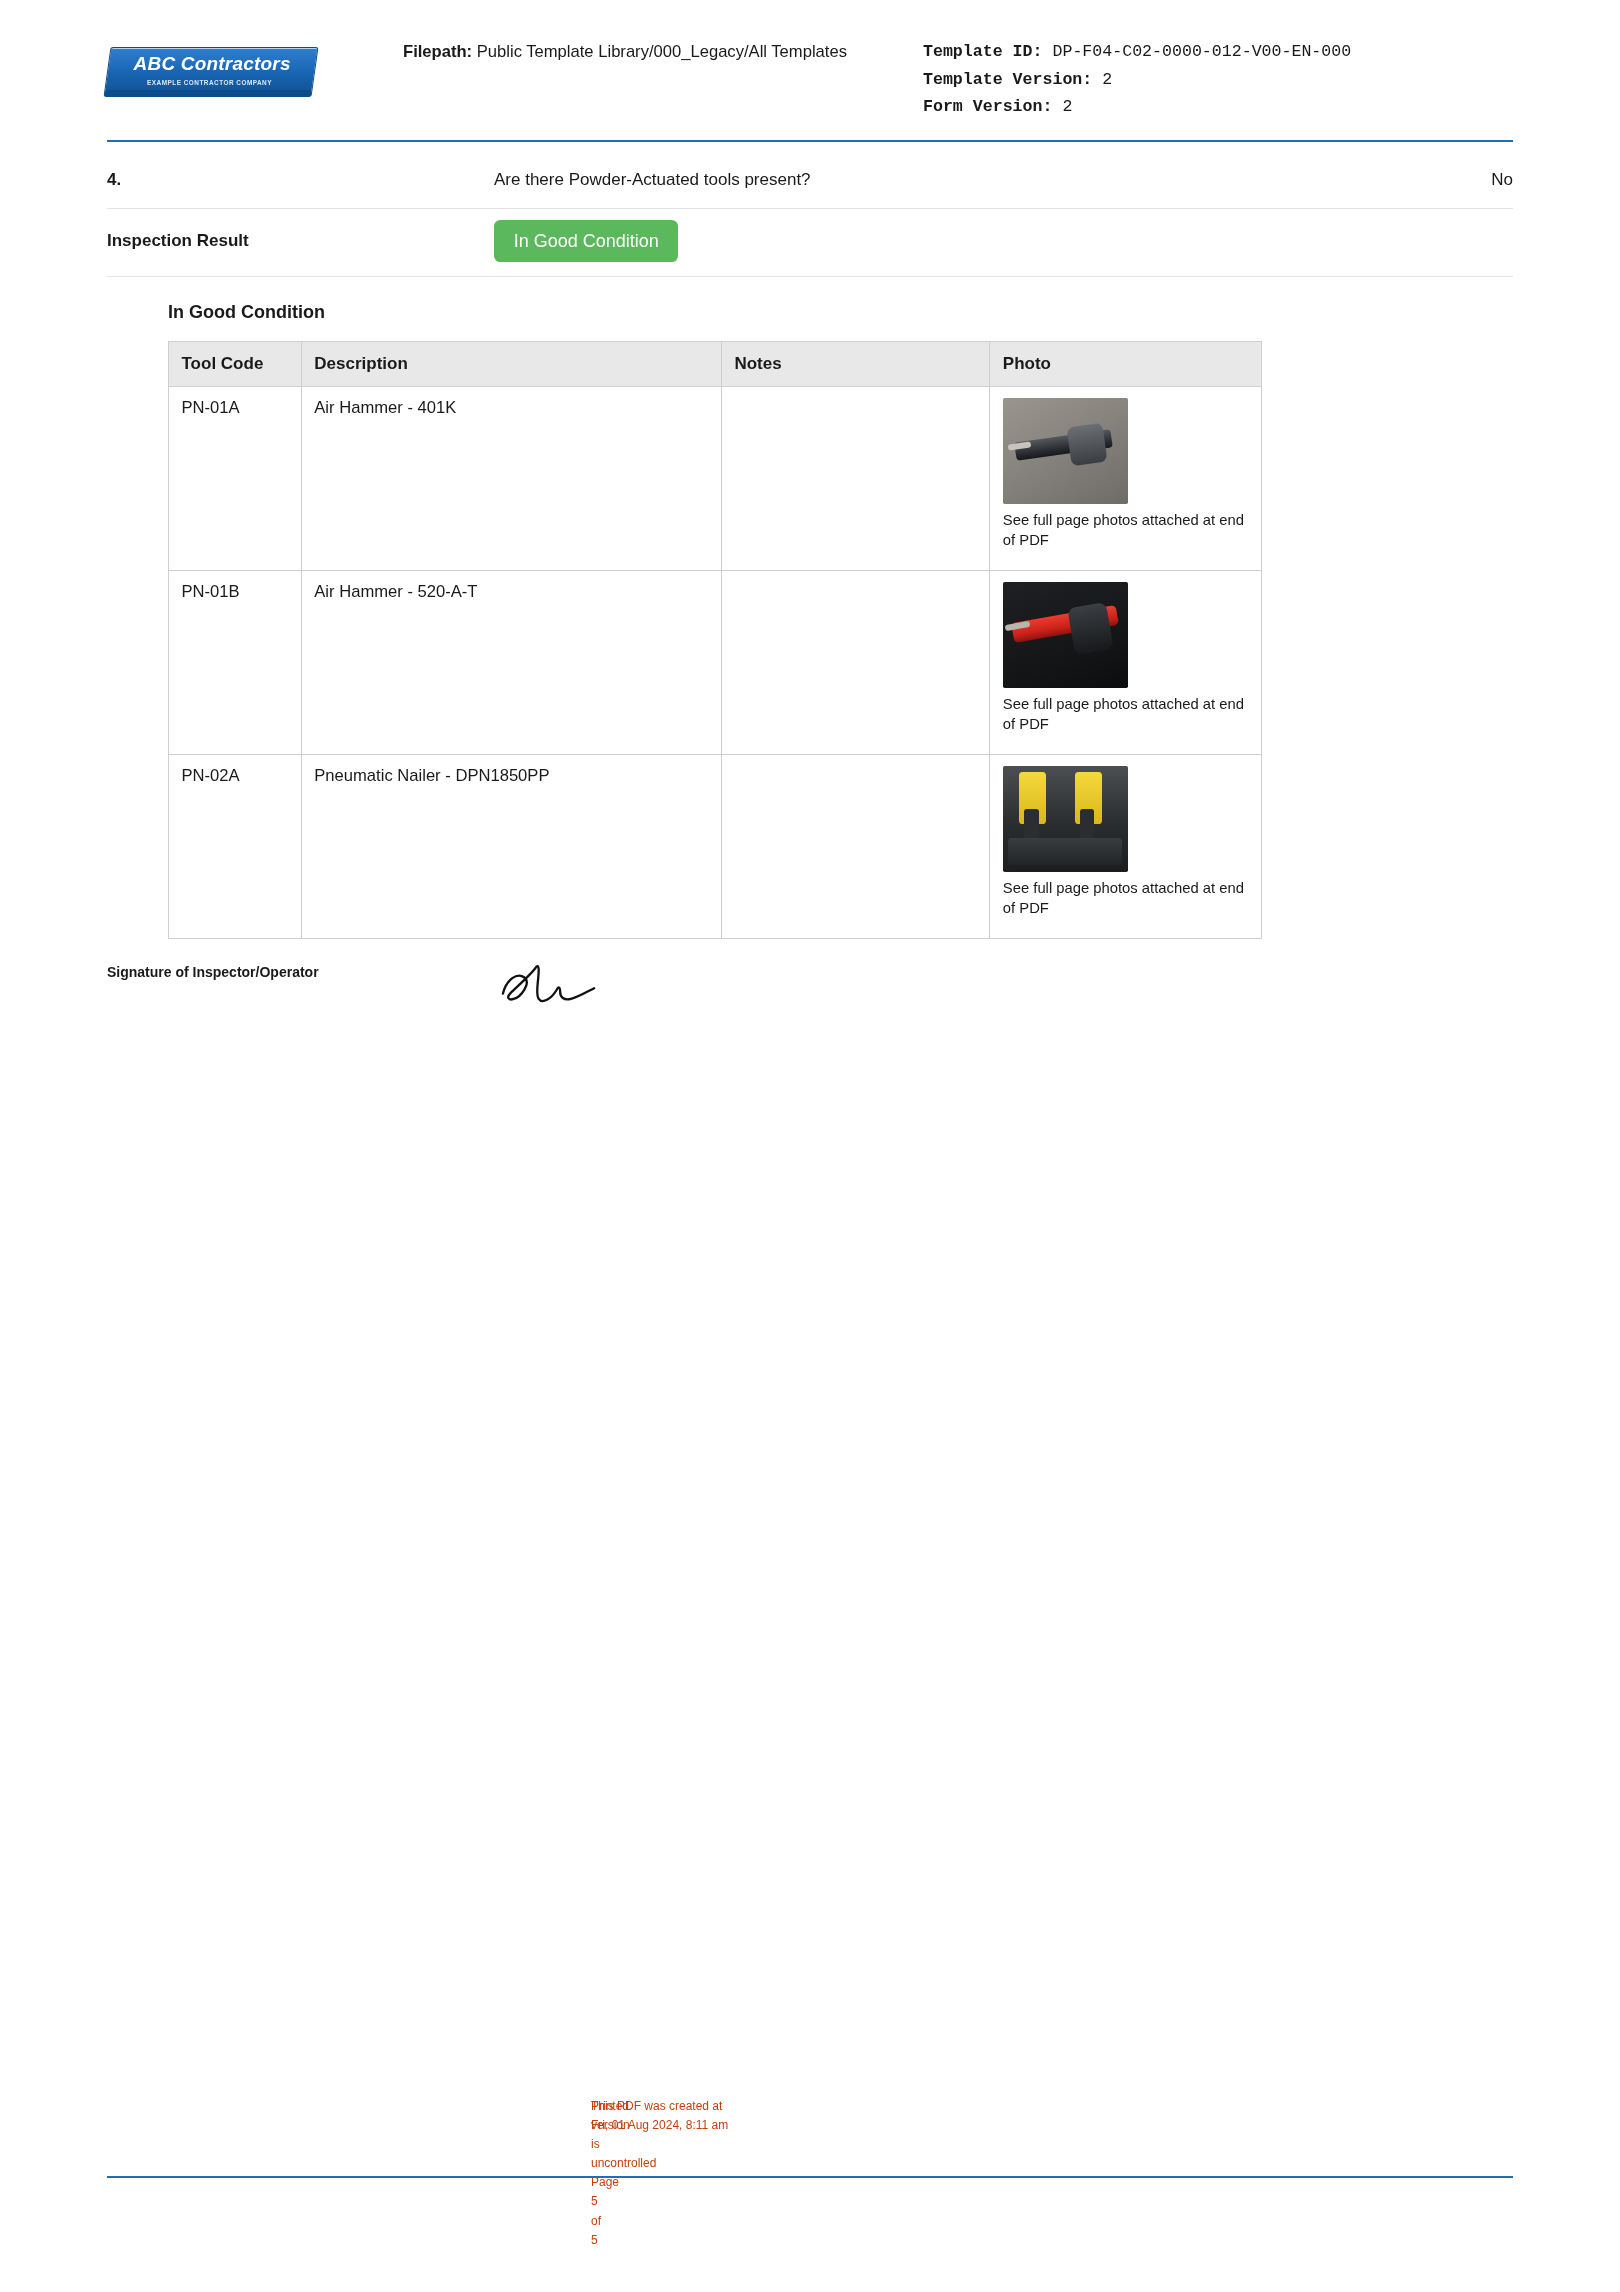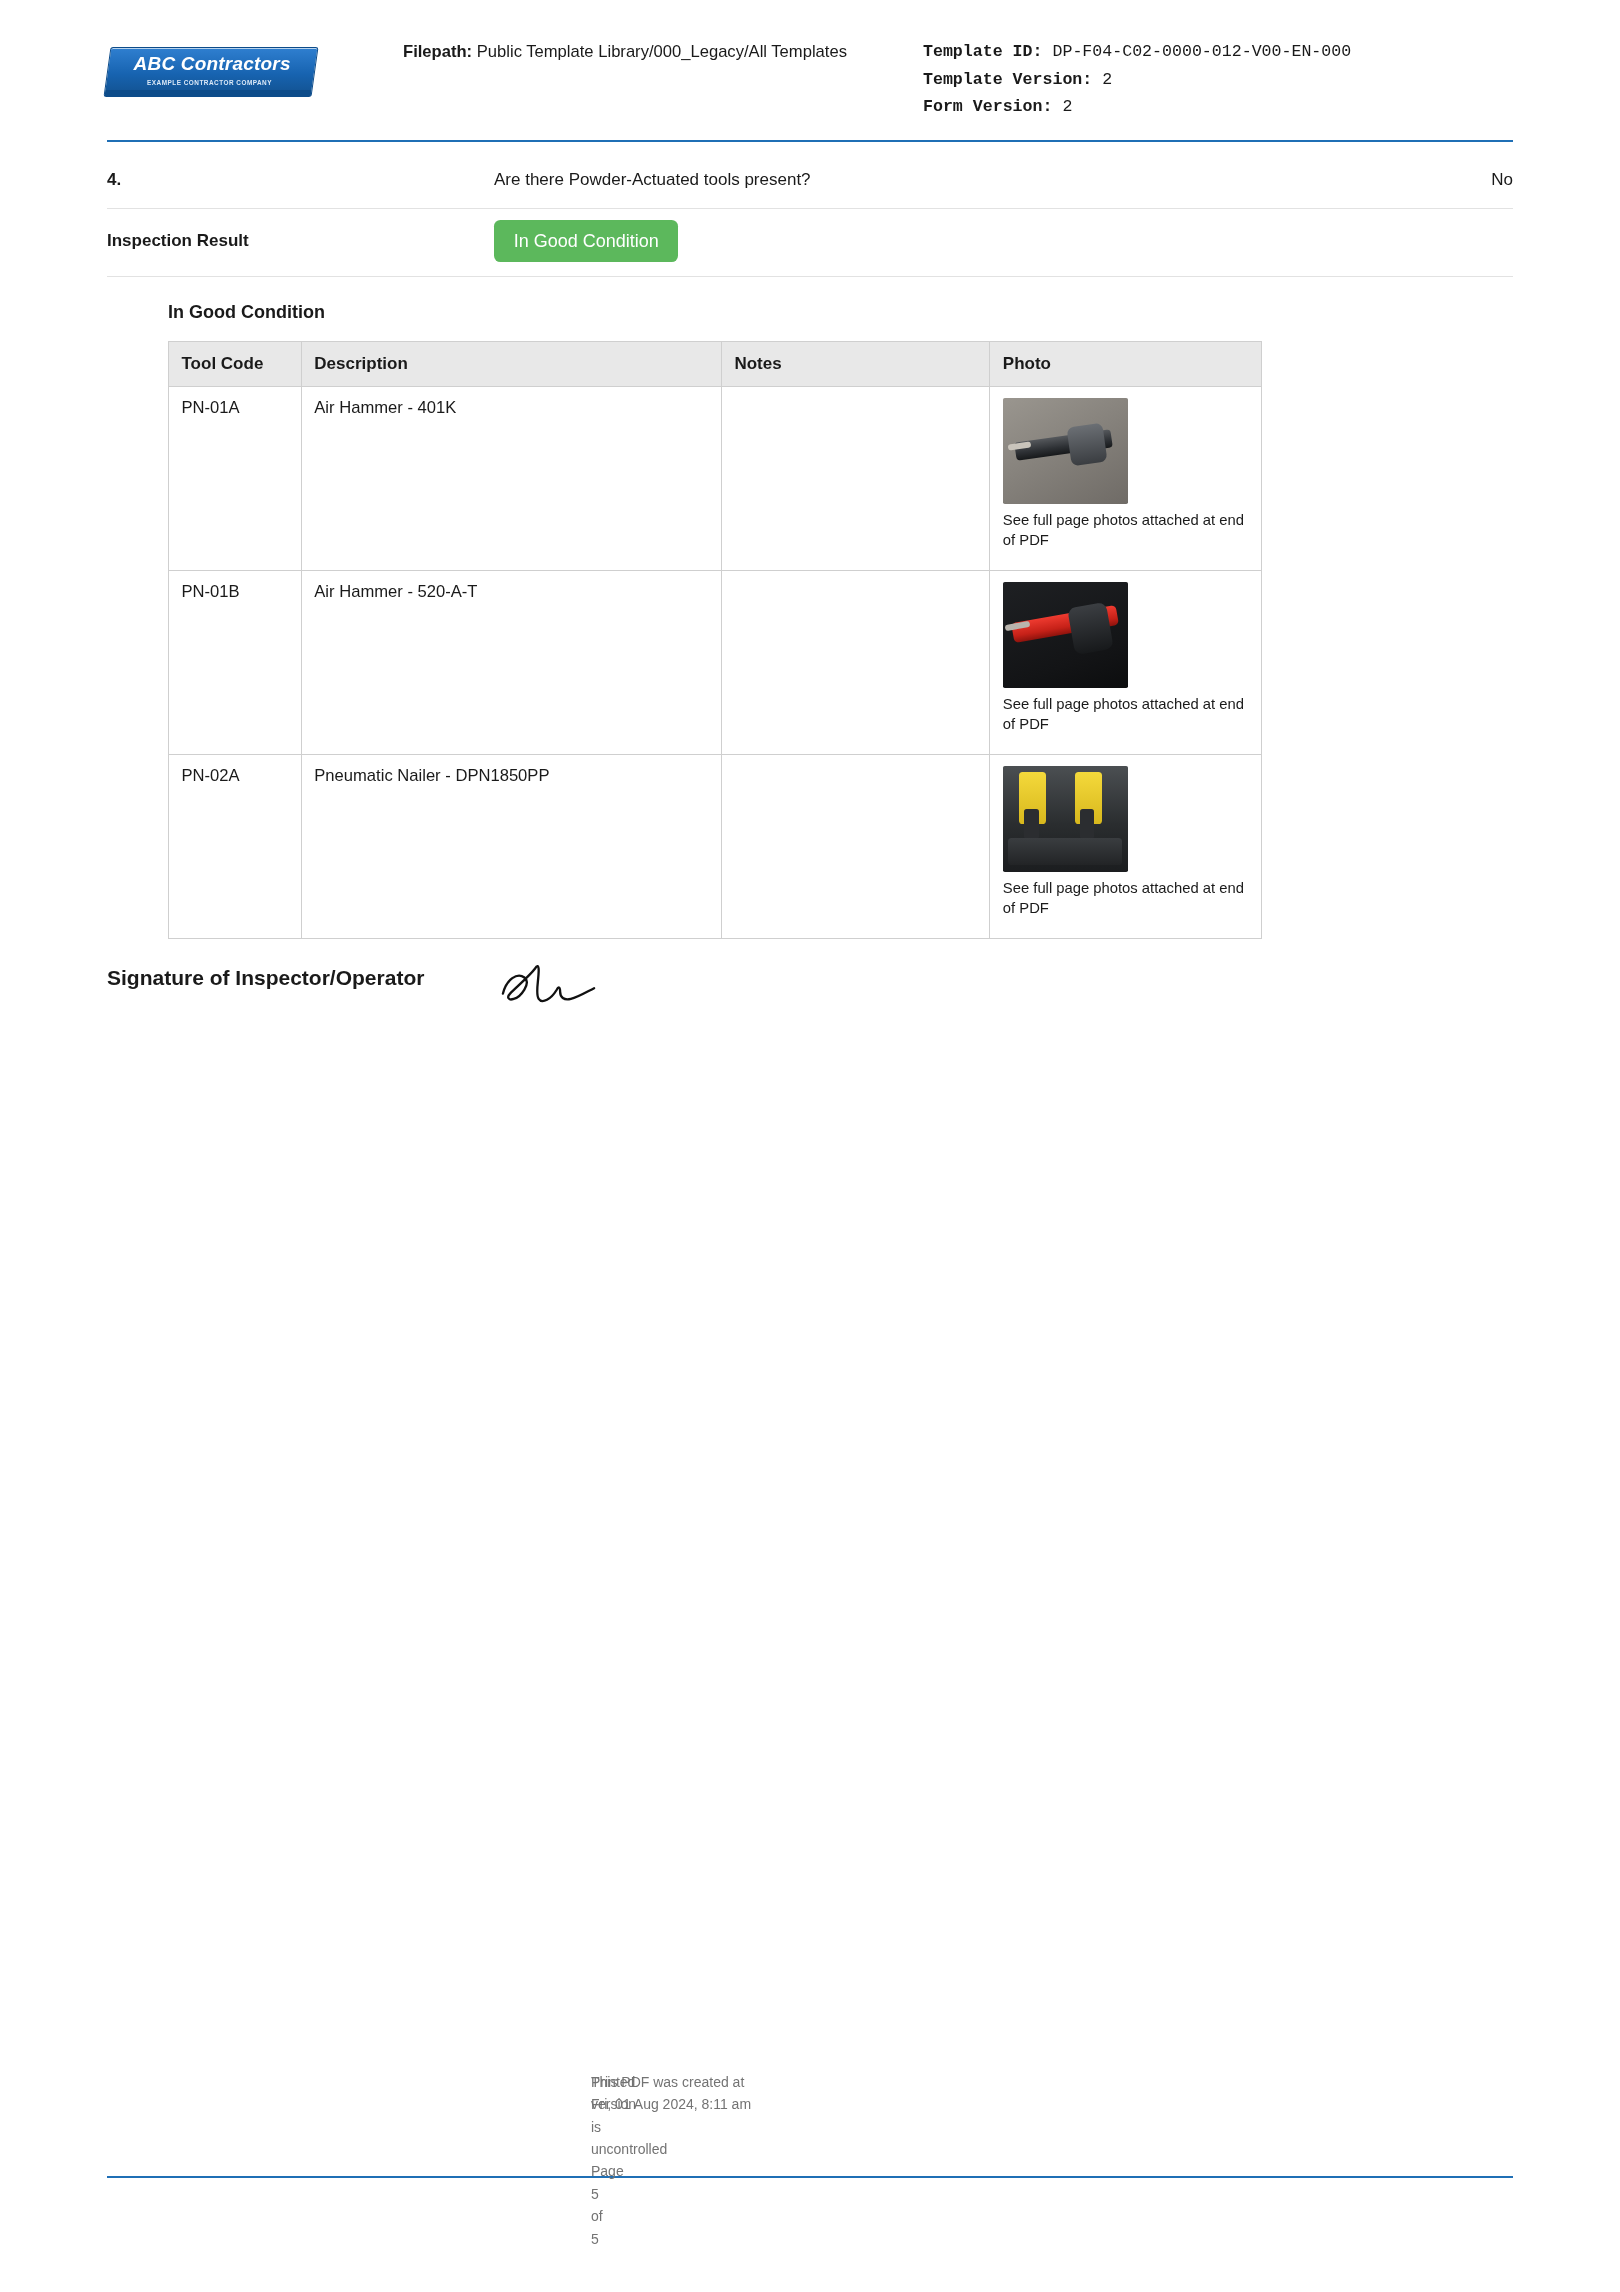"Signature of Inspector/Operator" .sig-row { font-size: 21px -> 14px }
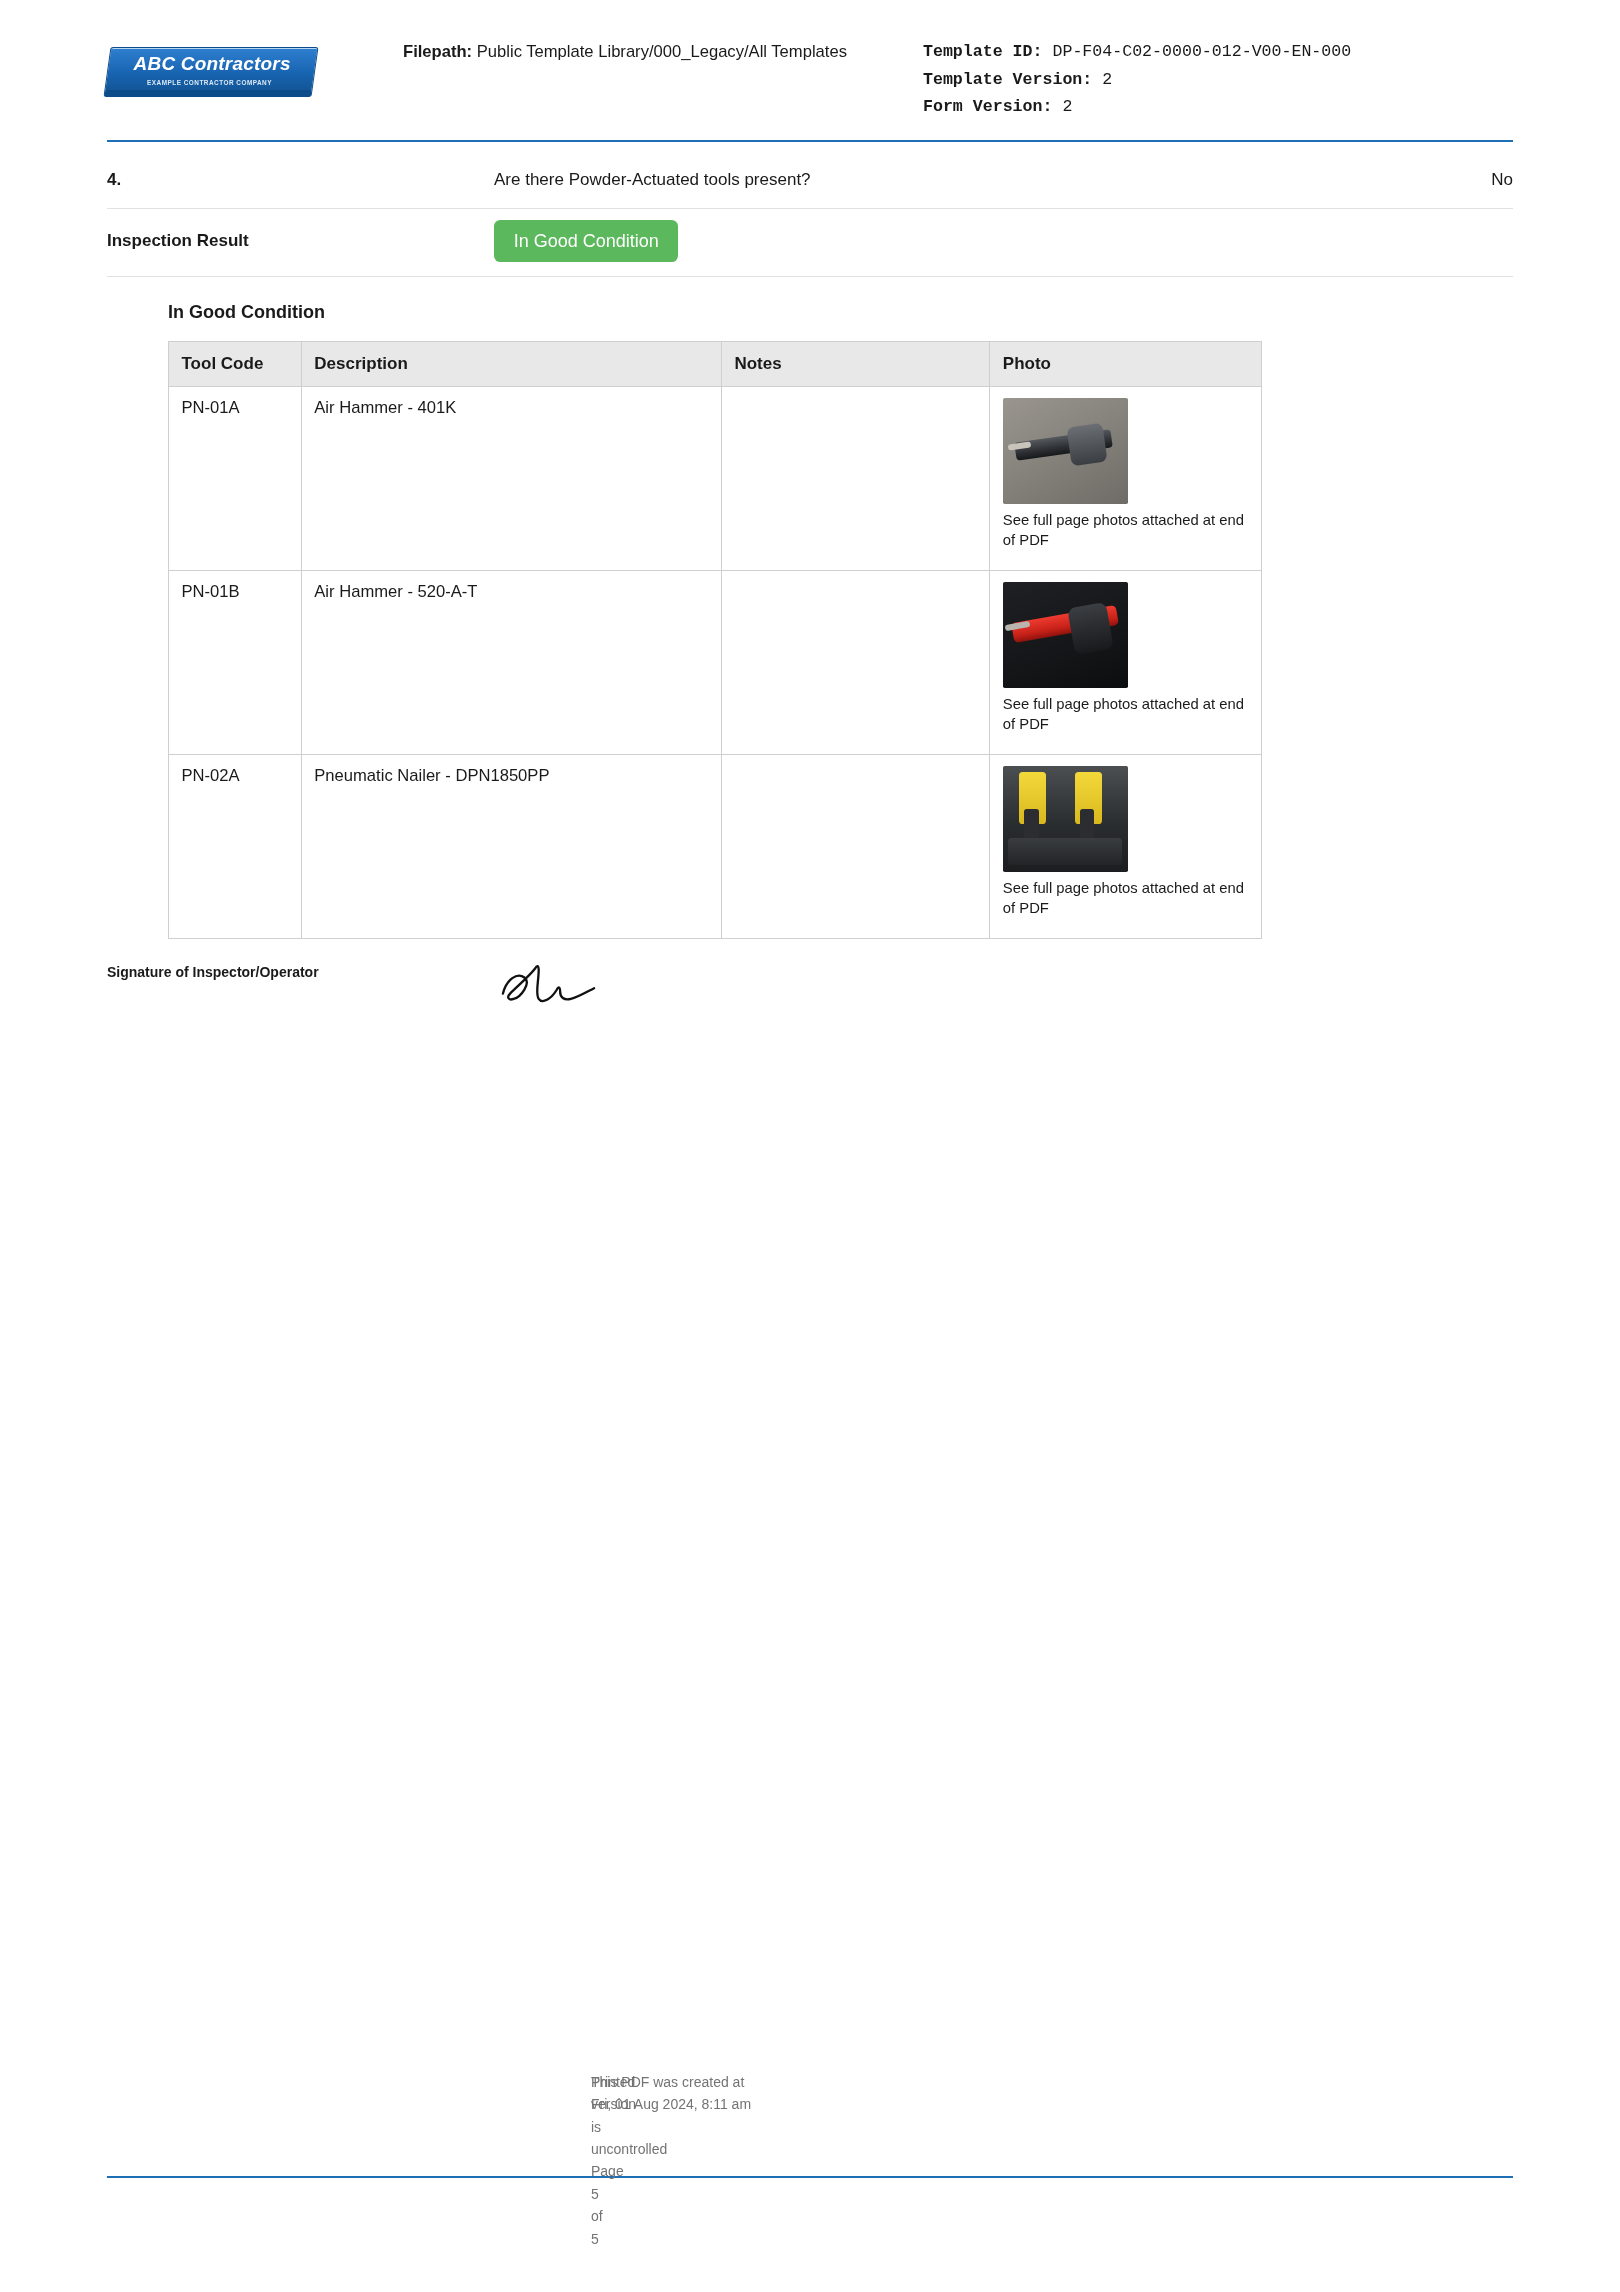"This PDF was created at" .footer { color: #737373 -> #c2410c; font-size: 14px -> 12px }
